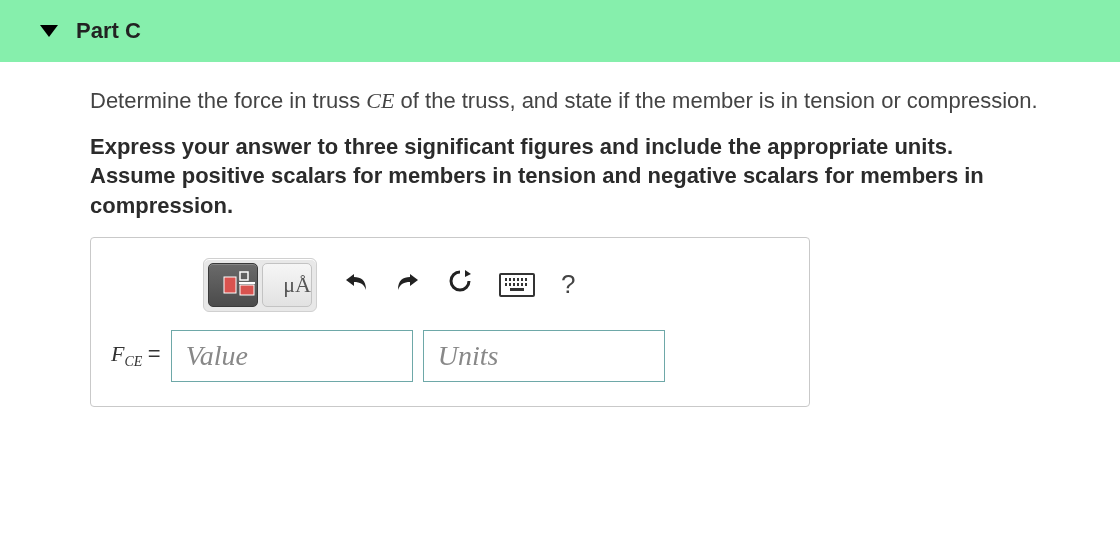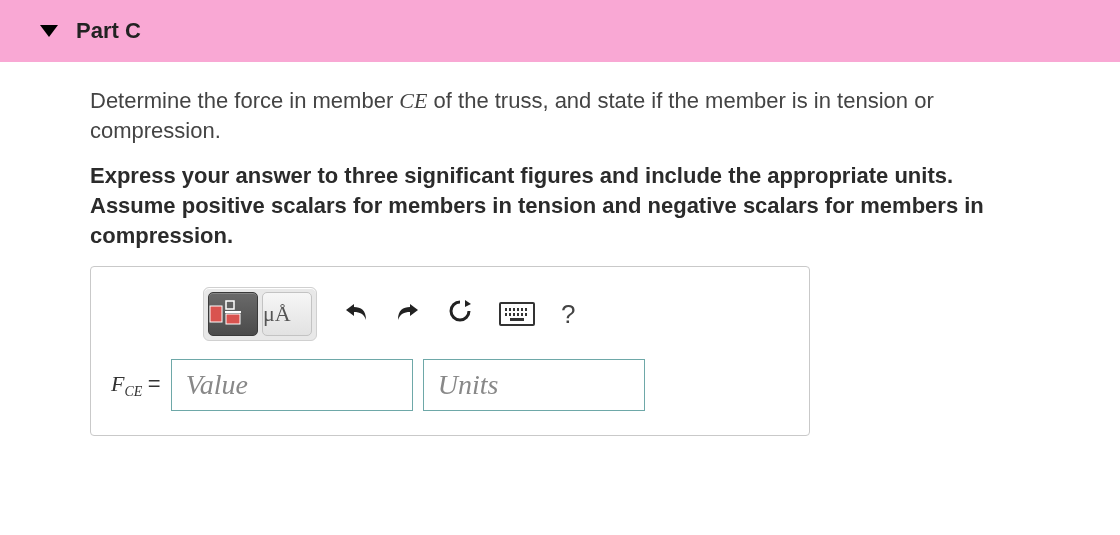"Part C" .part-header { background: #f9a8d4 -> #86efac }
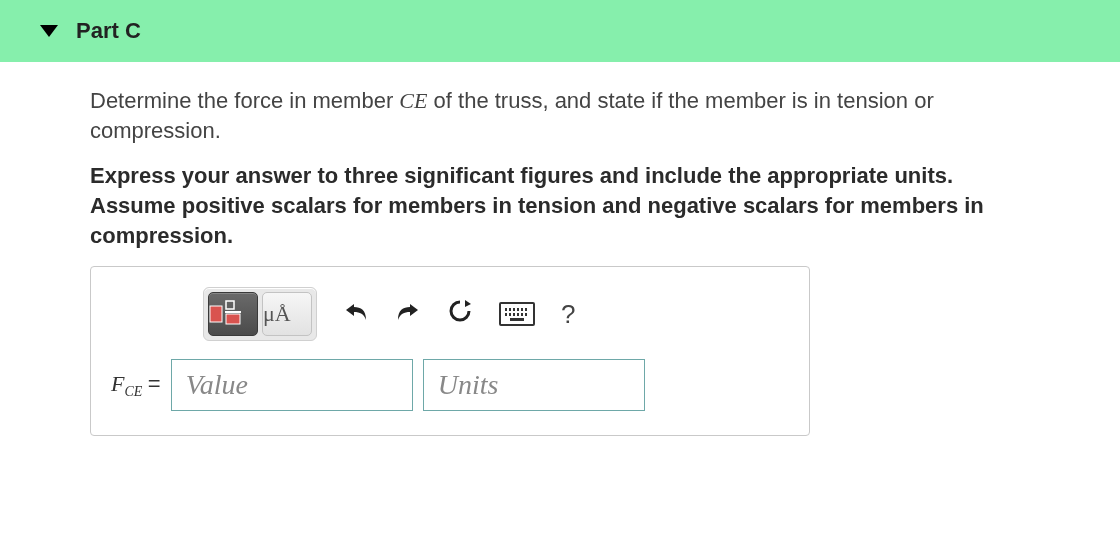"Determine the force in member" span { text: member -> truss }
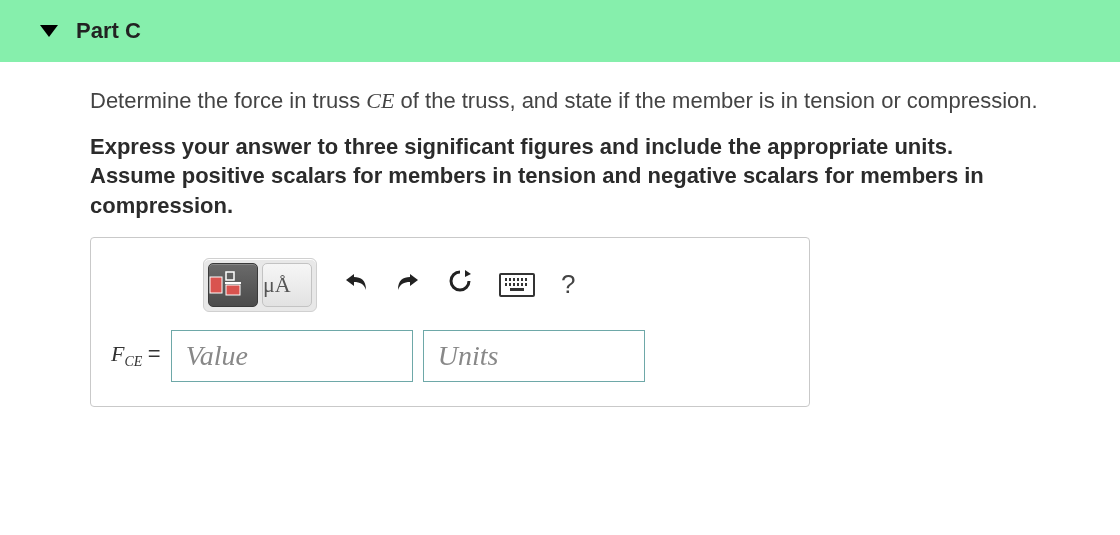"μÅ" .tbtn { justify-content: flex-start -> flex-end }
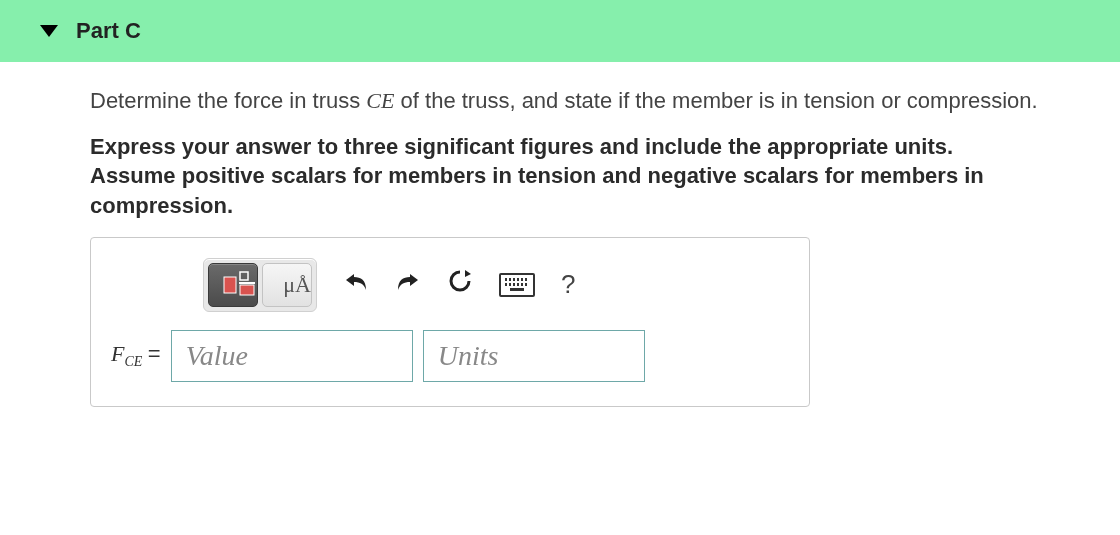"Units" .field.units { width: 222px -> 242px }
